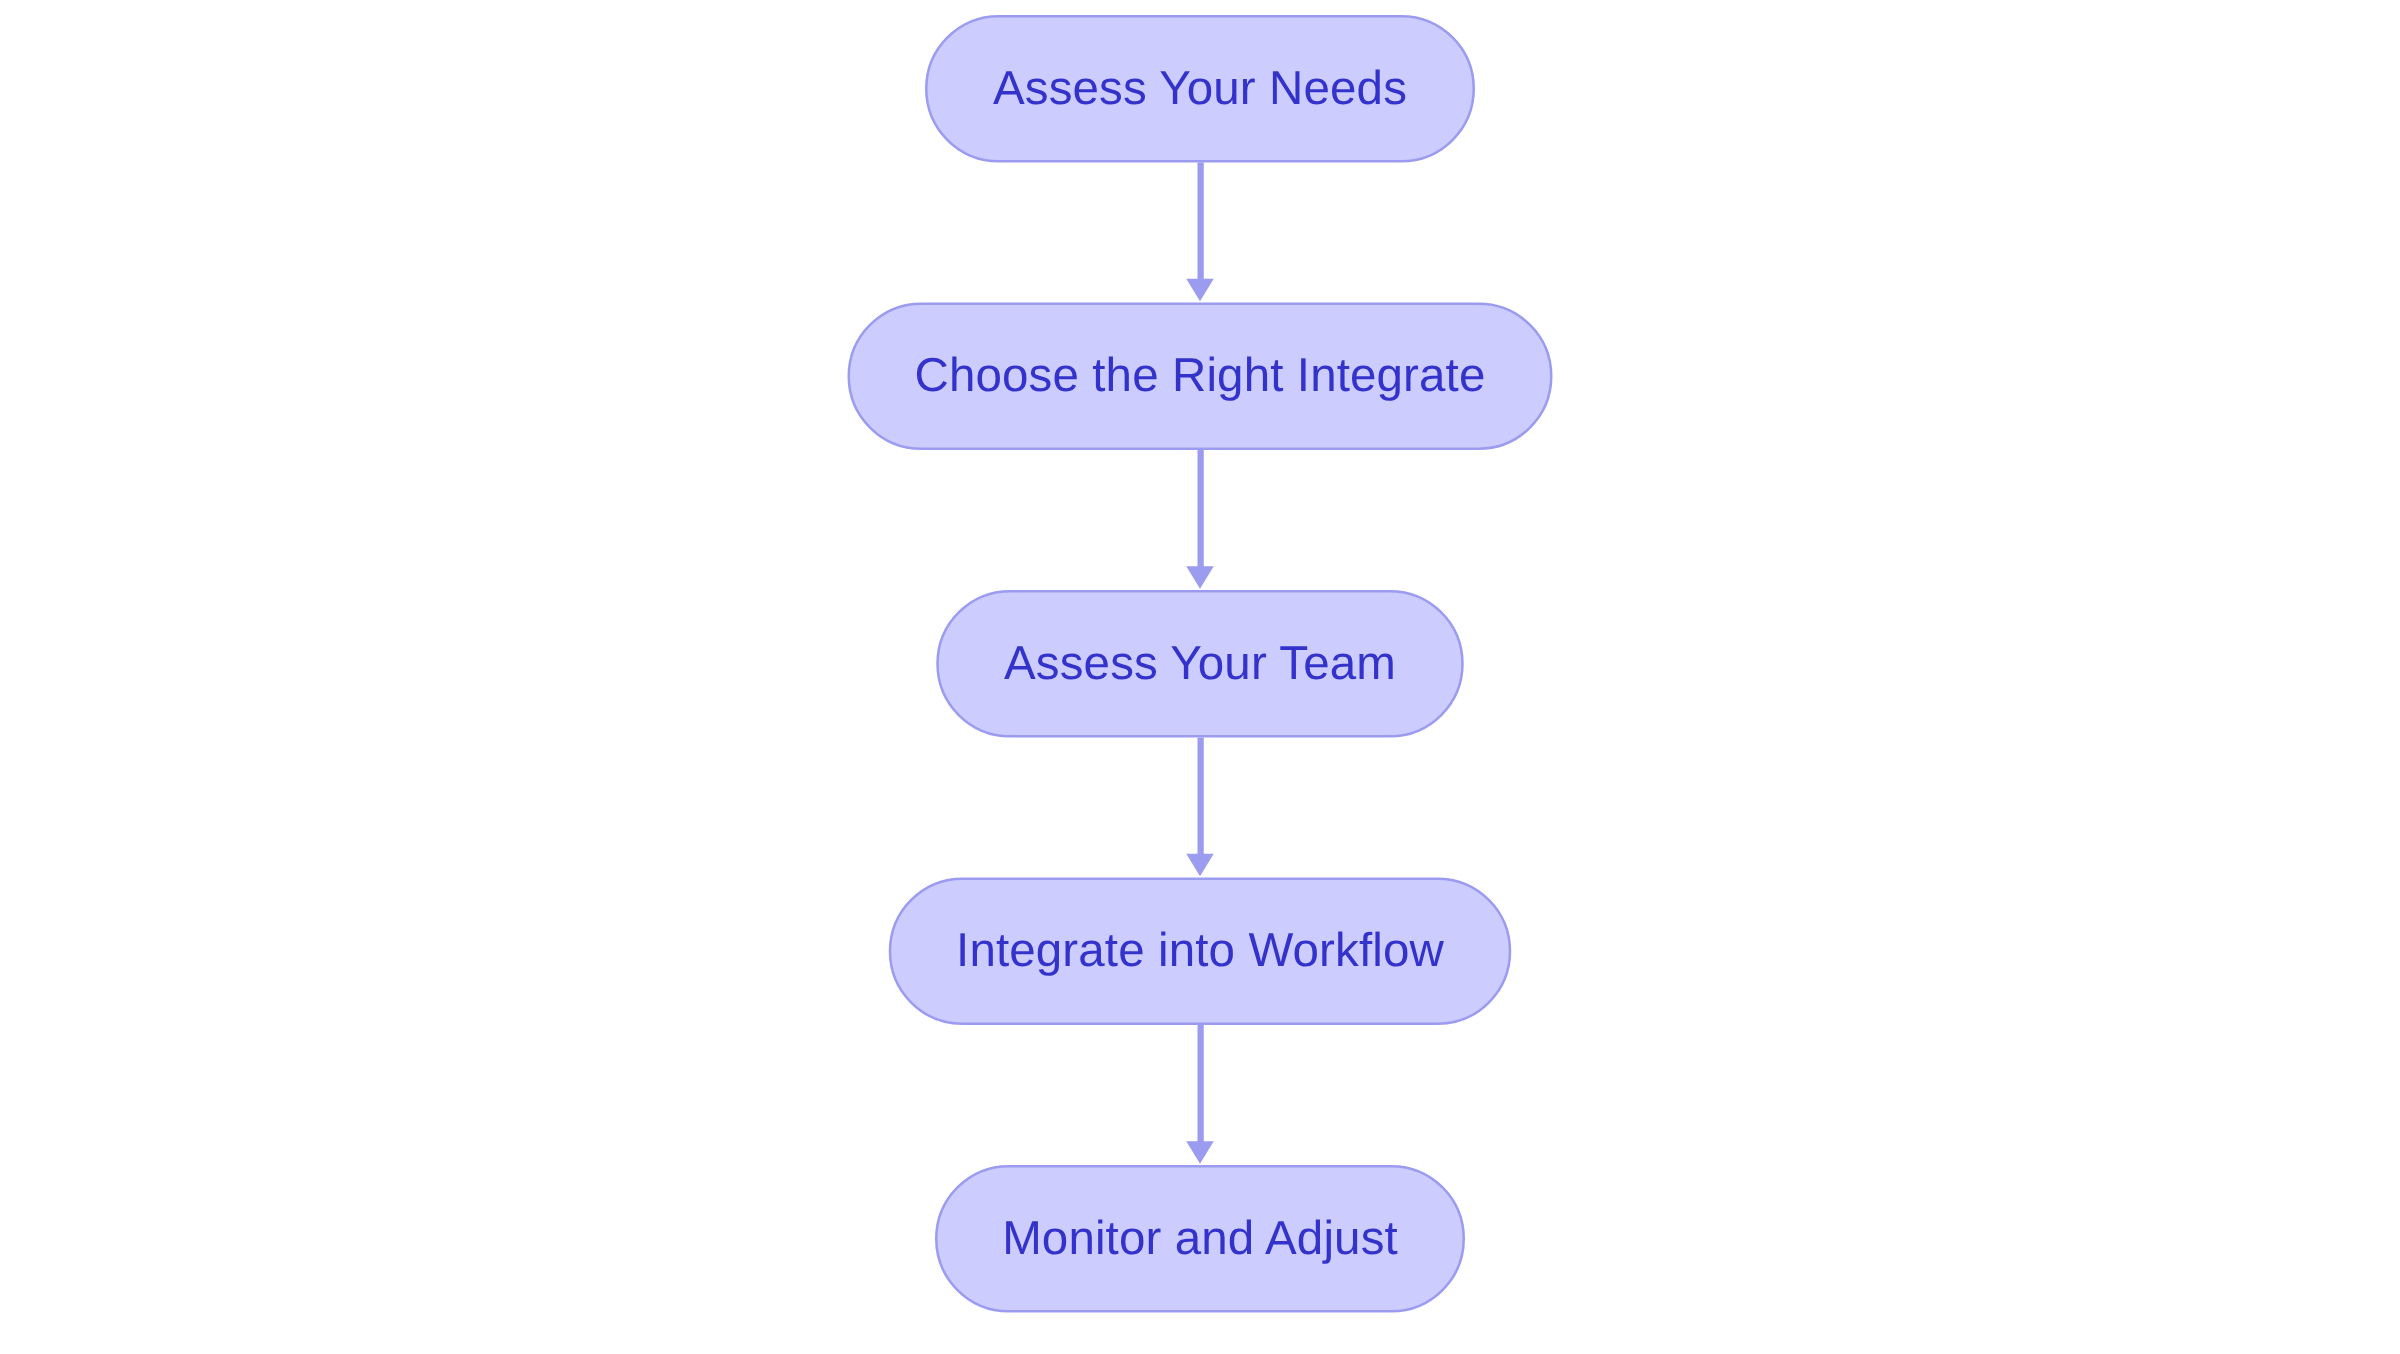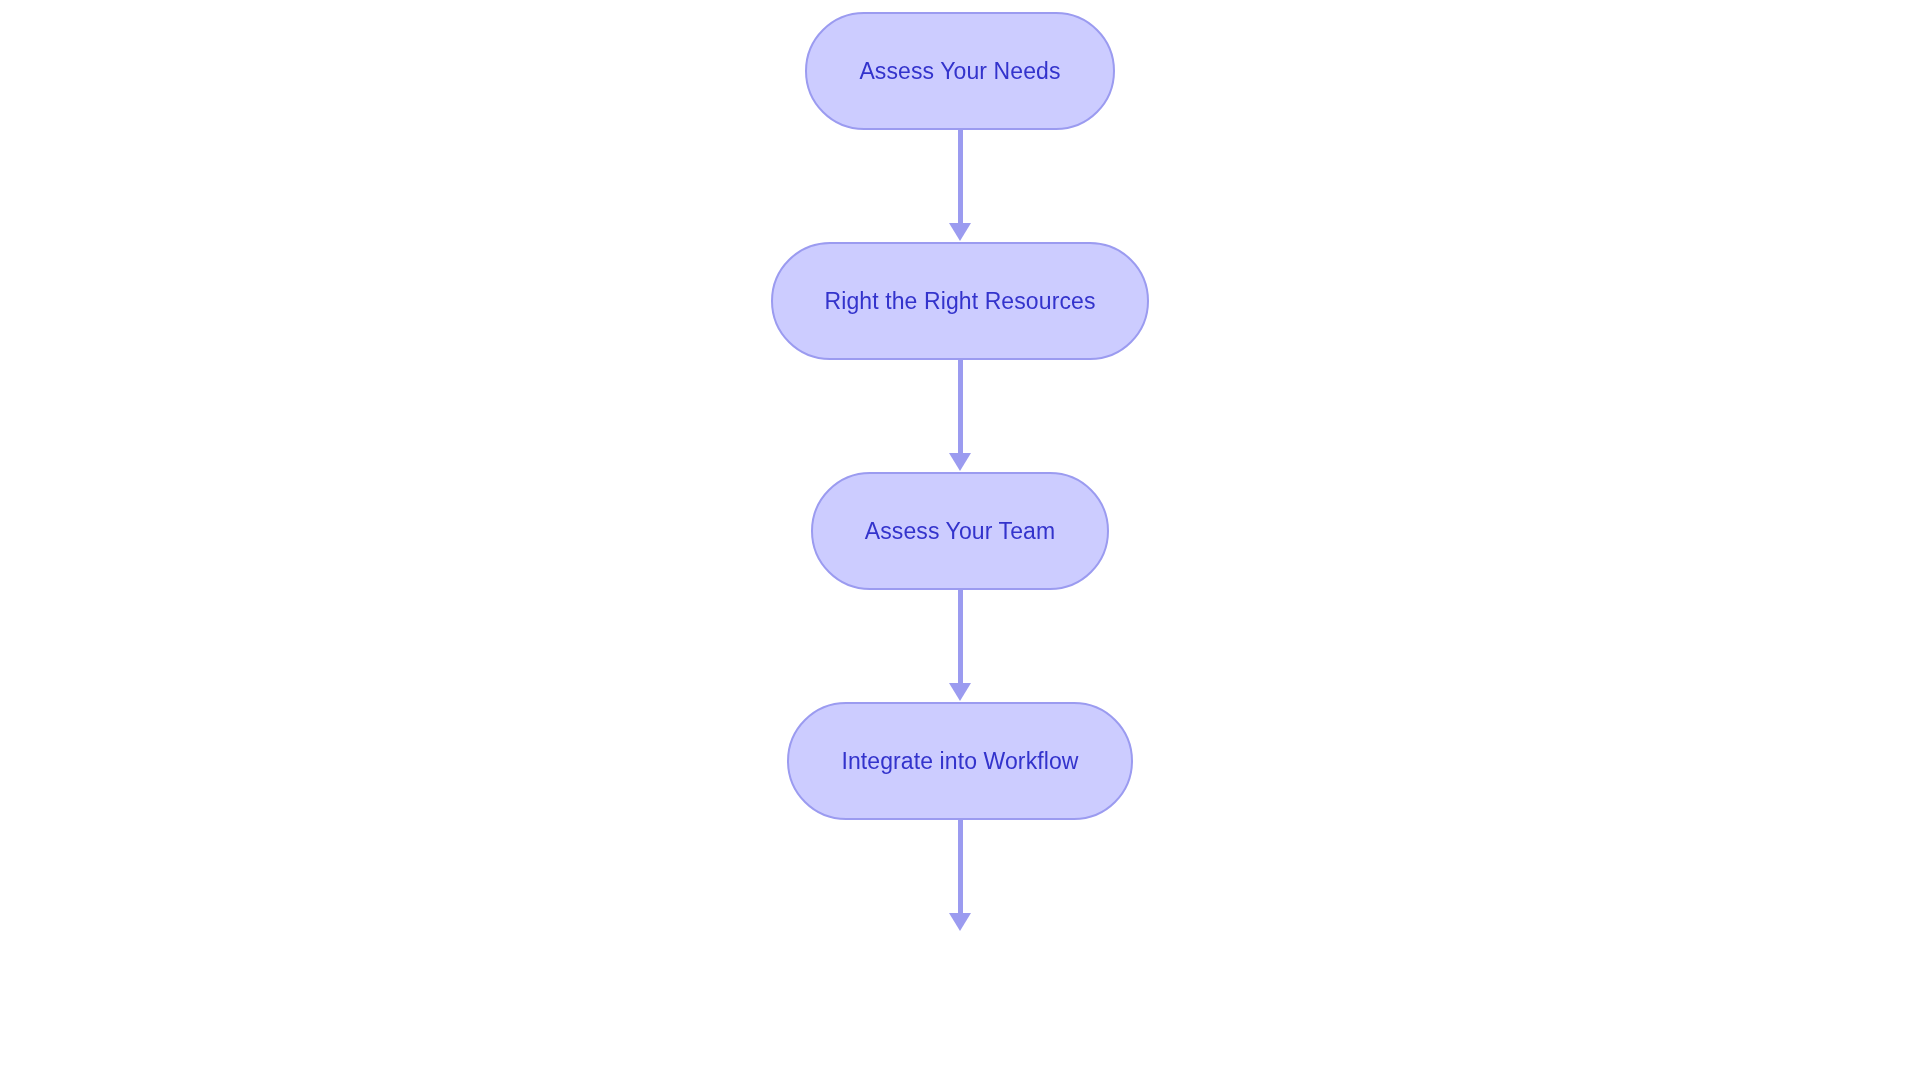"Assess Your Needs" .node-label { font-size: 23px -> 38px }
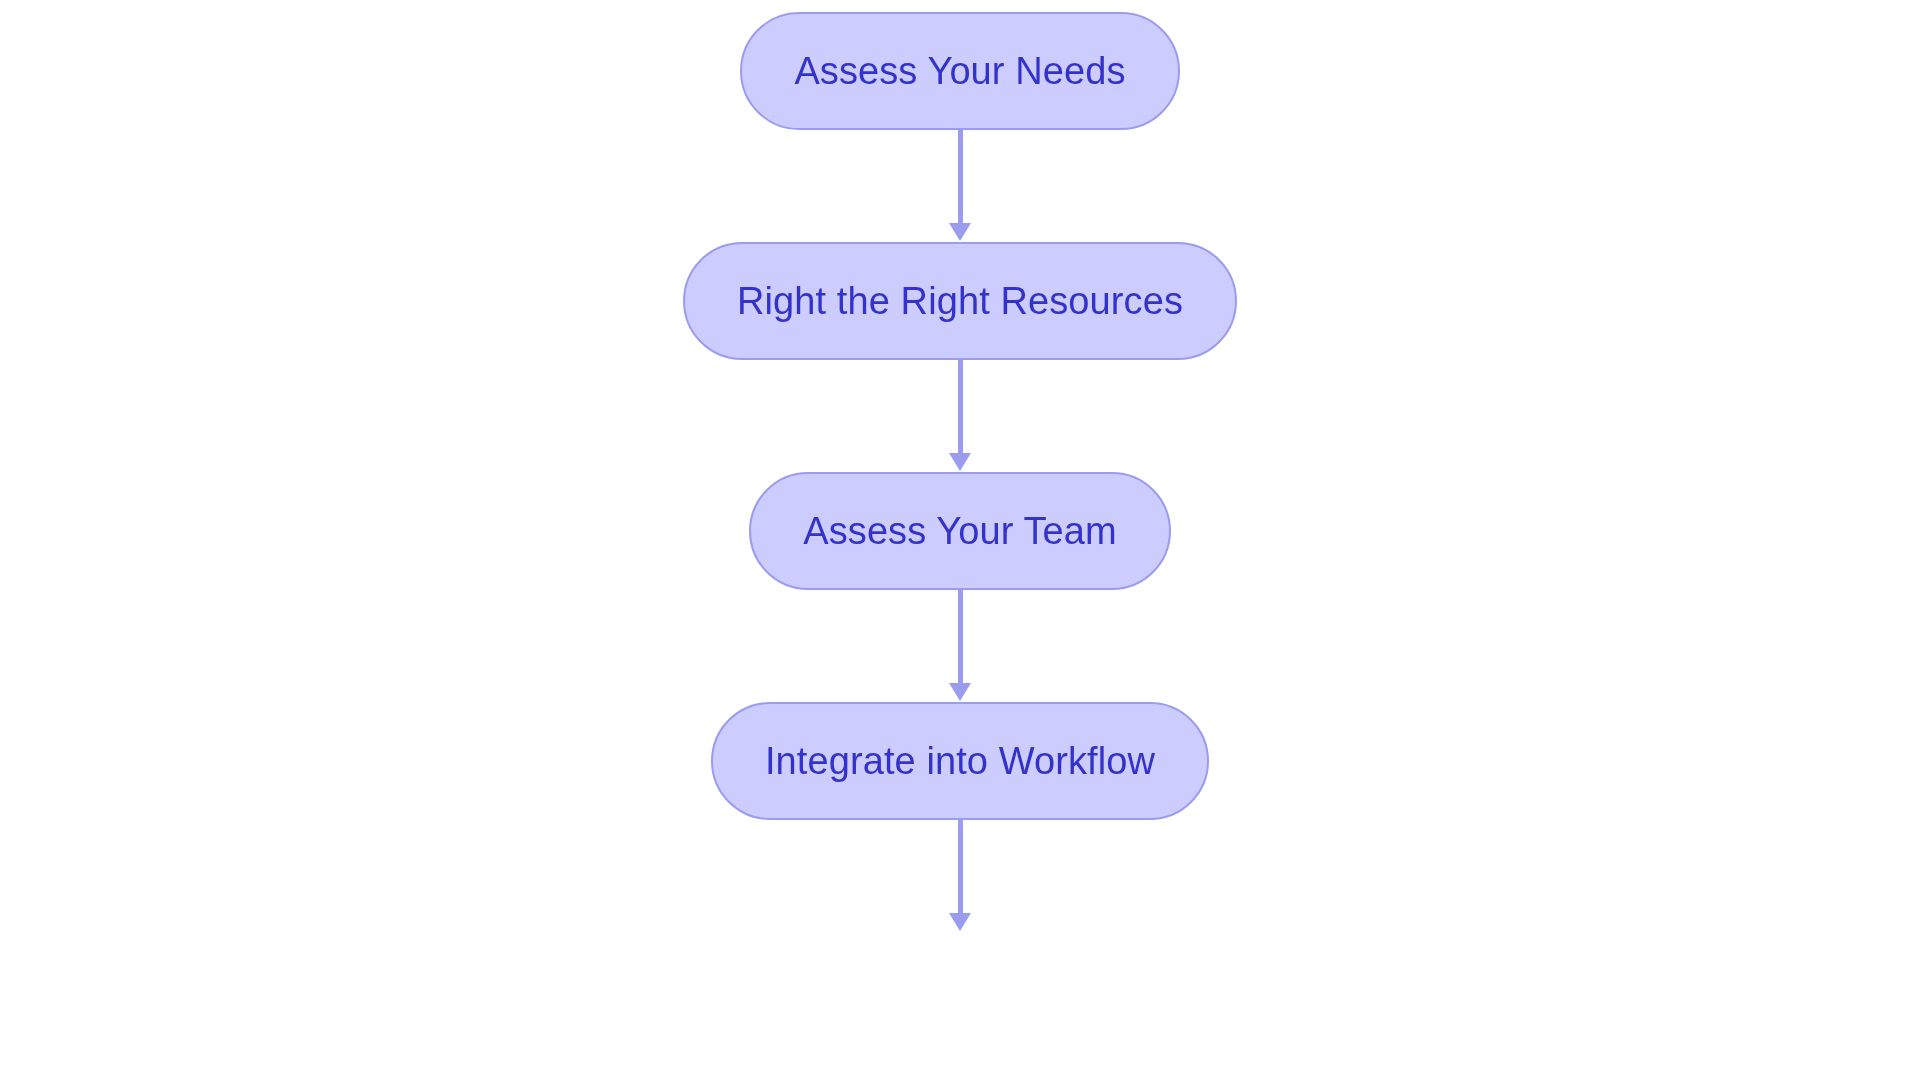"Right the Right Resources" span.node-label { text: Right the Right Resources -> Choose the Right Integrate }
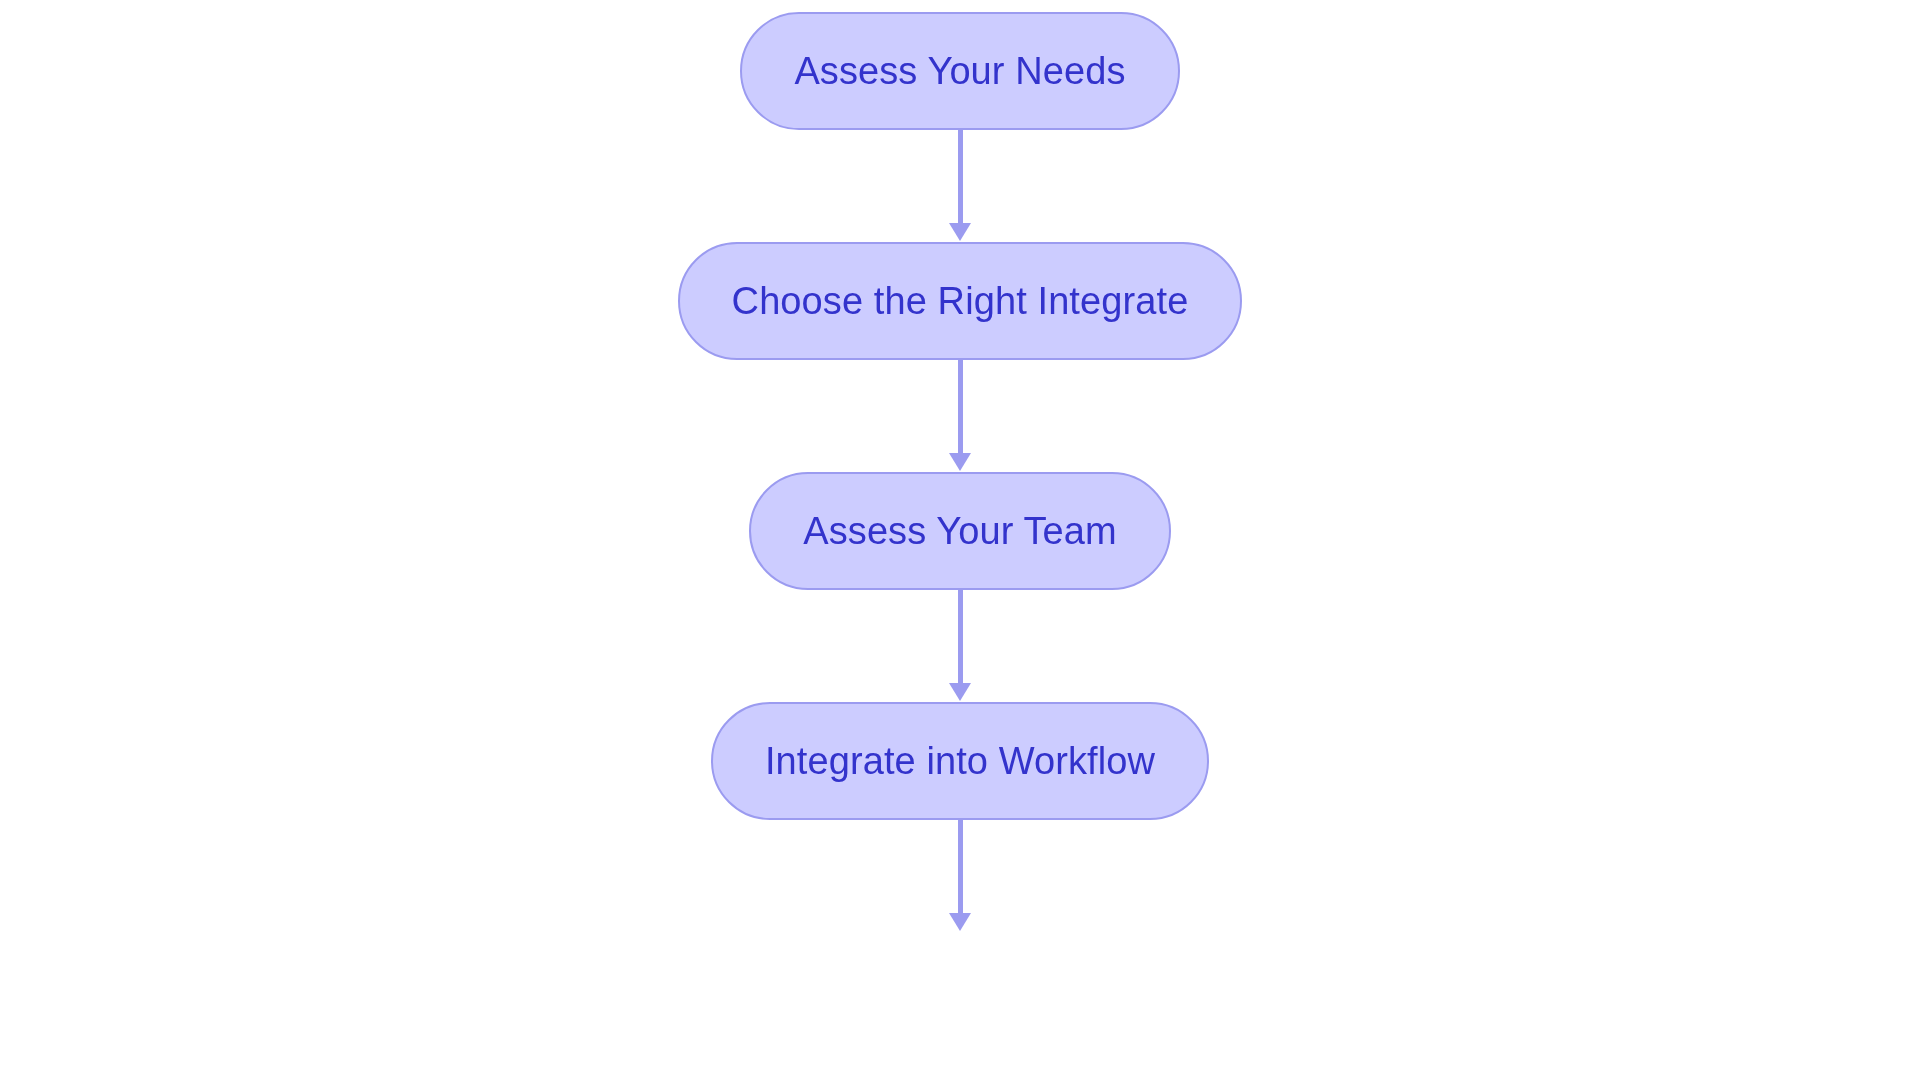"Monitor and Adjust" div.node { html: none -> <div> <span>Monitor and Adjust</span> </div> }
